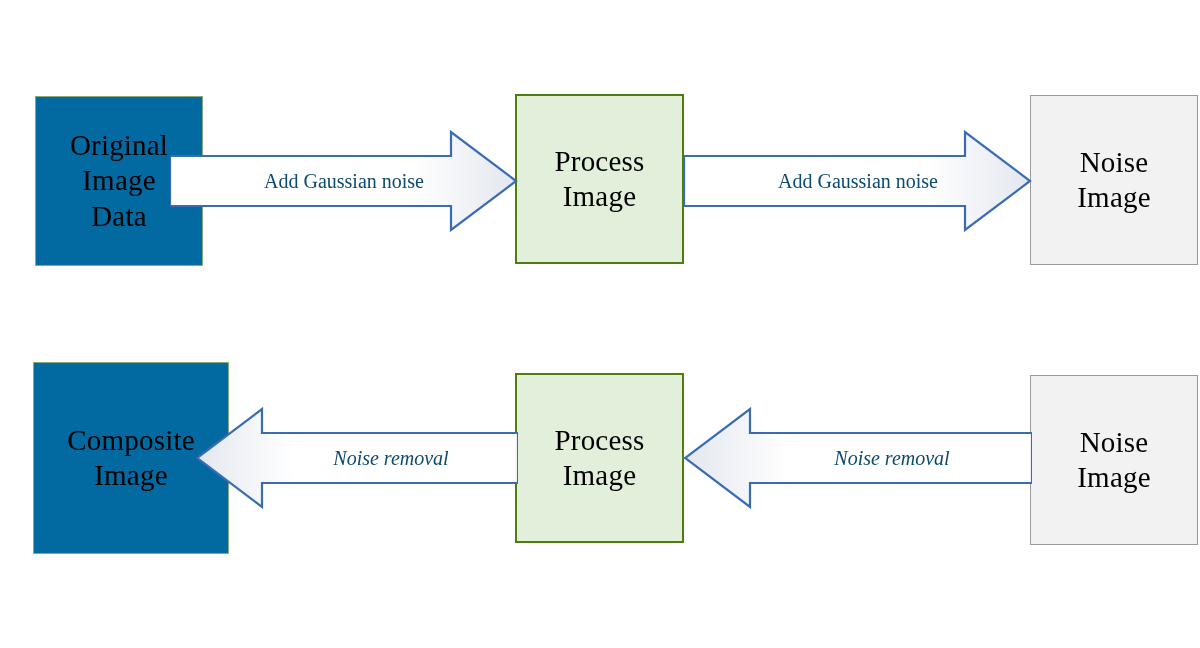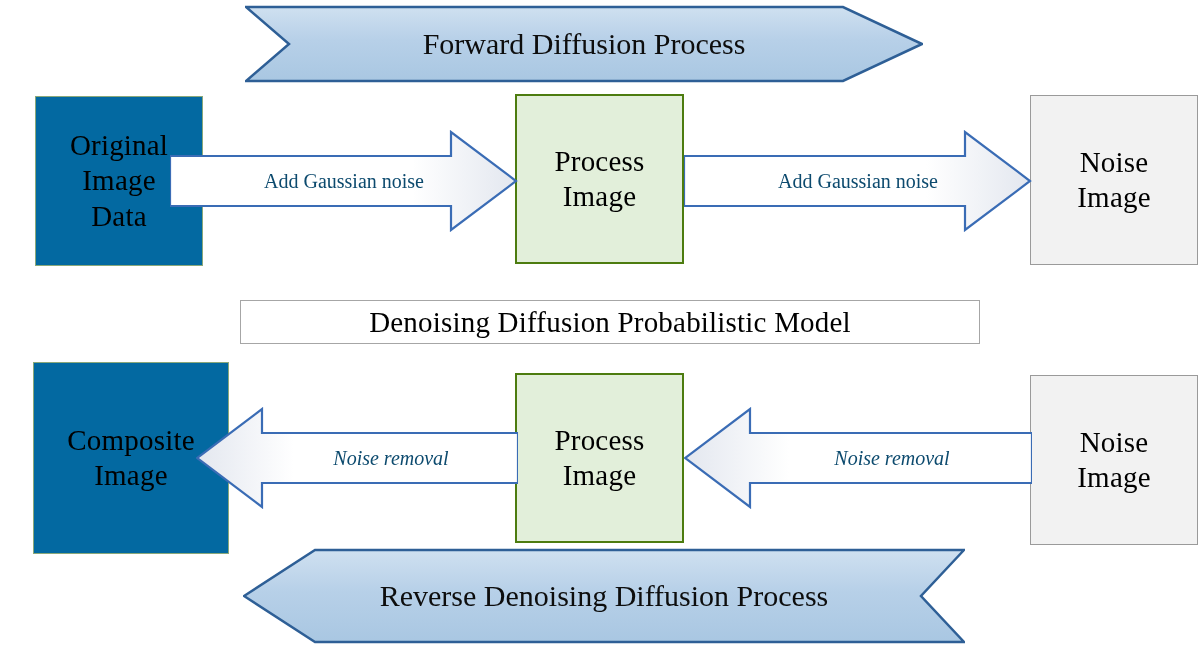"Forward Diffusion Process" div.banner { html: <div> <svg> <defs> <linearGradient> <stop></stop> <stop></stop> <stop></stop> </linearGradient> </defs> <polygon></polygon> </svg> <div>Forward Diffusion Process</div> </div> -> none }
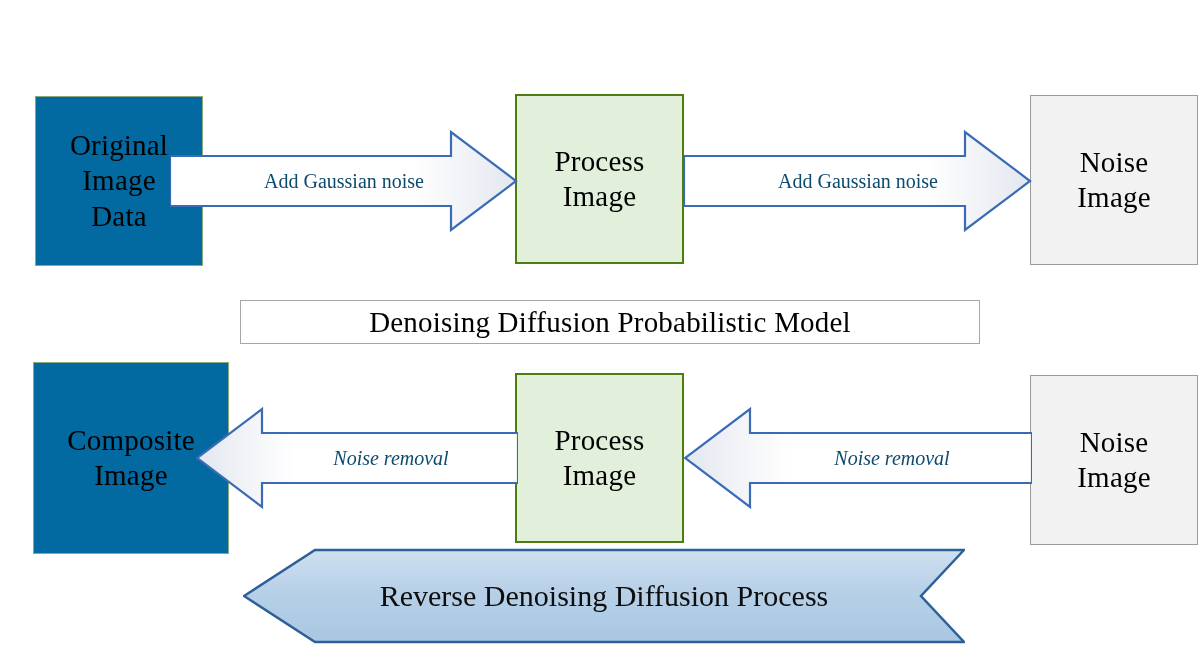"Denoising Diffusion Probabilistic Model" div.box { html: <div> <span>Denoising Diffusion Probabilistic Model</span> </div> -> none }
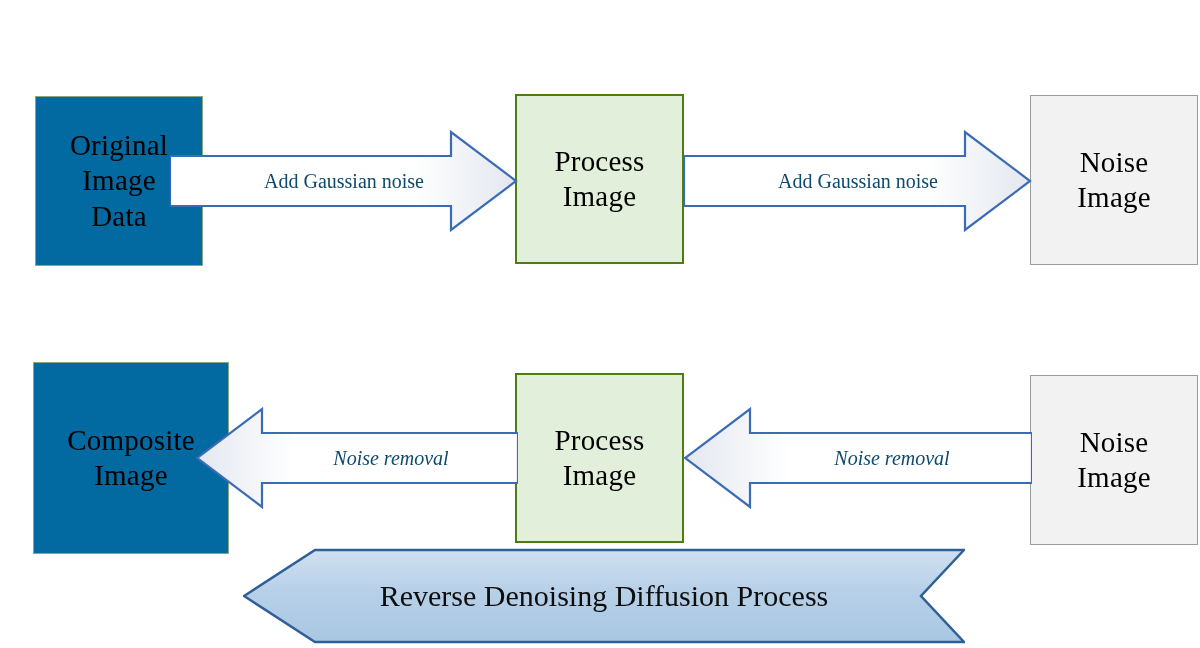"Reverse Denoising Diffusion Process" div.banner { html: <div> <svg> <defs> <linearGradient> <stop></stop> <stop></stop> <stop></stop> </linearGradient> </defs> <polygon></polygon> </svg> <div>Reverse Denoising Diffusion Process</div> </div> -> none }
